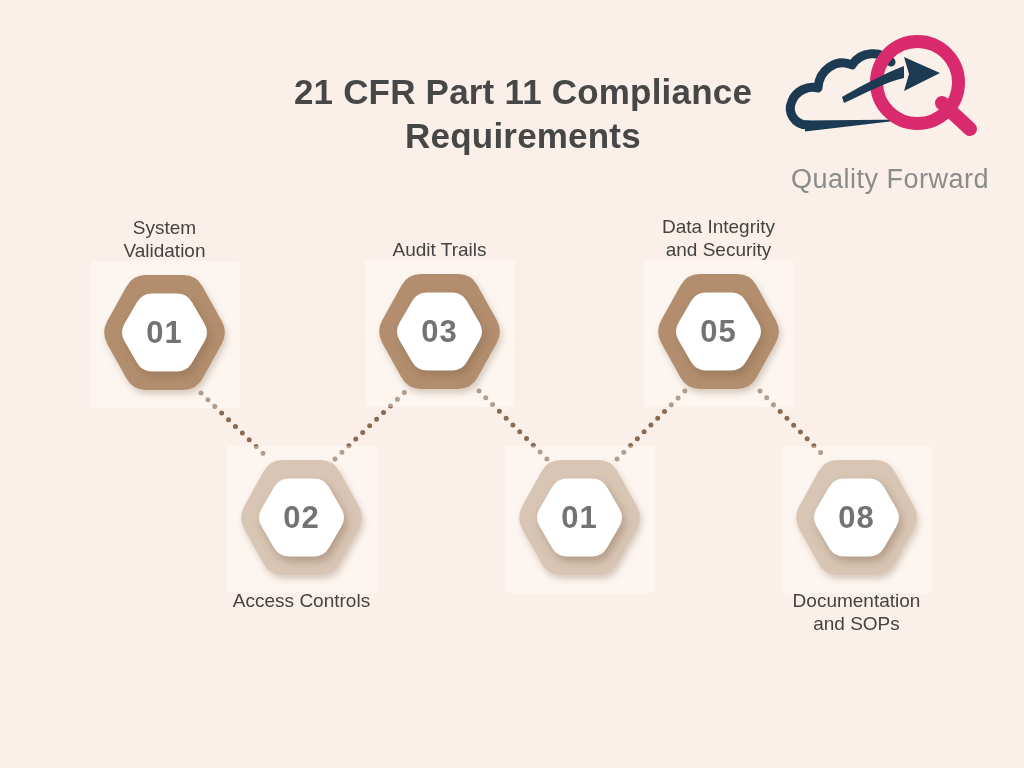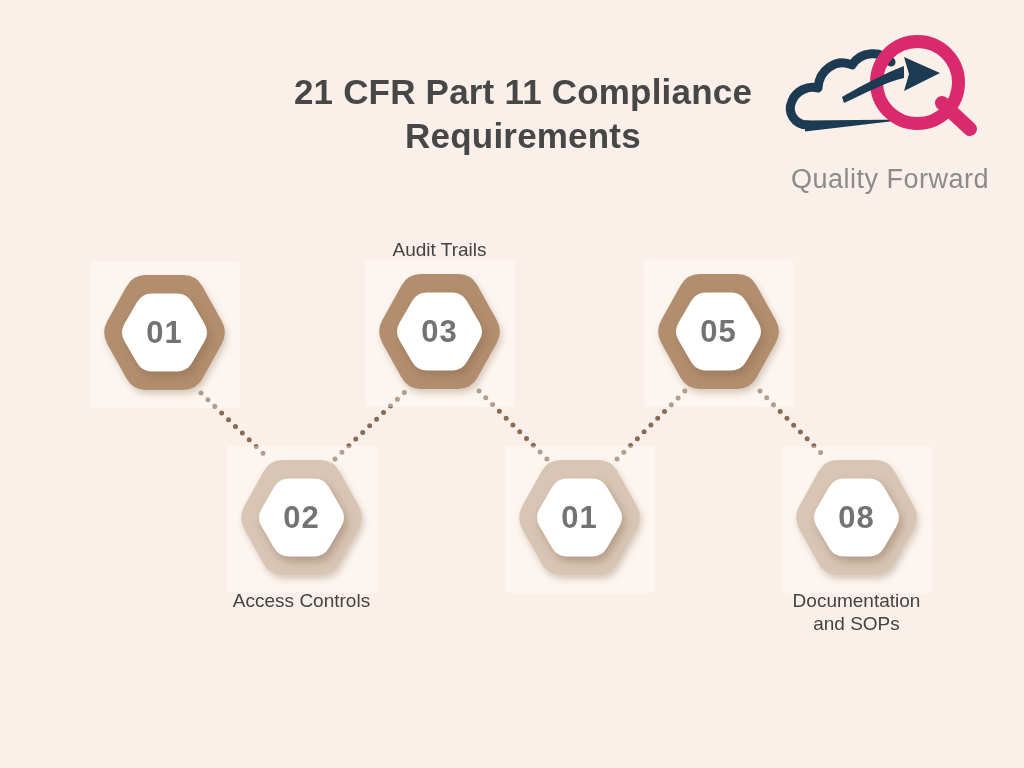"System" div.label { html: none -> <div>System Validation</div> }
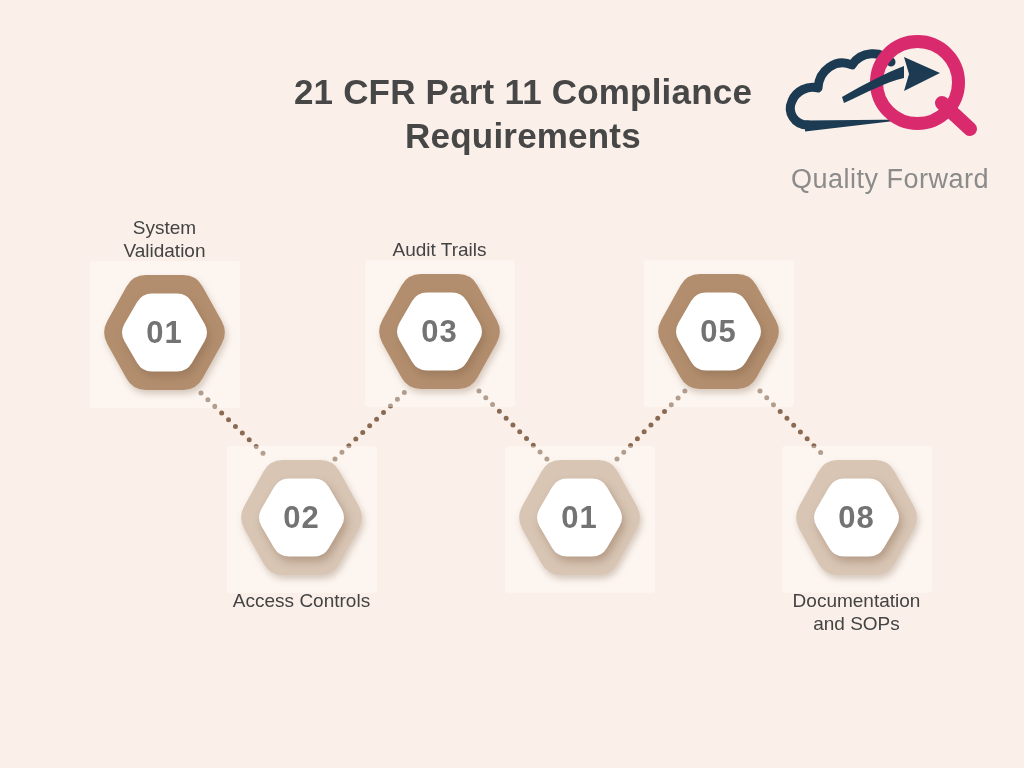"Data Integrity" div.label { html: none -> <div>Data Integrity and Security</div> }
